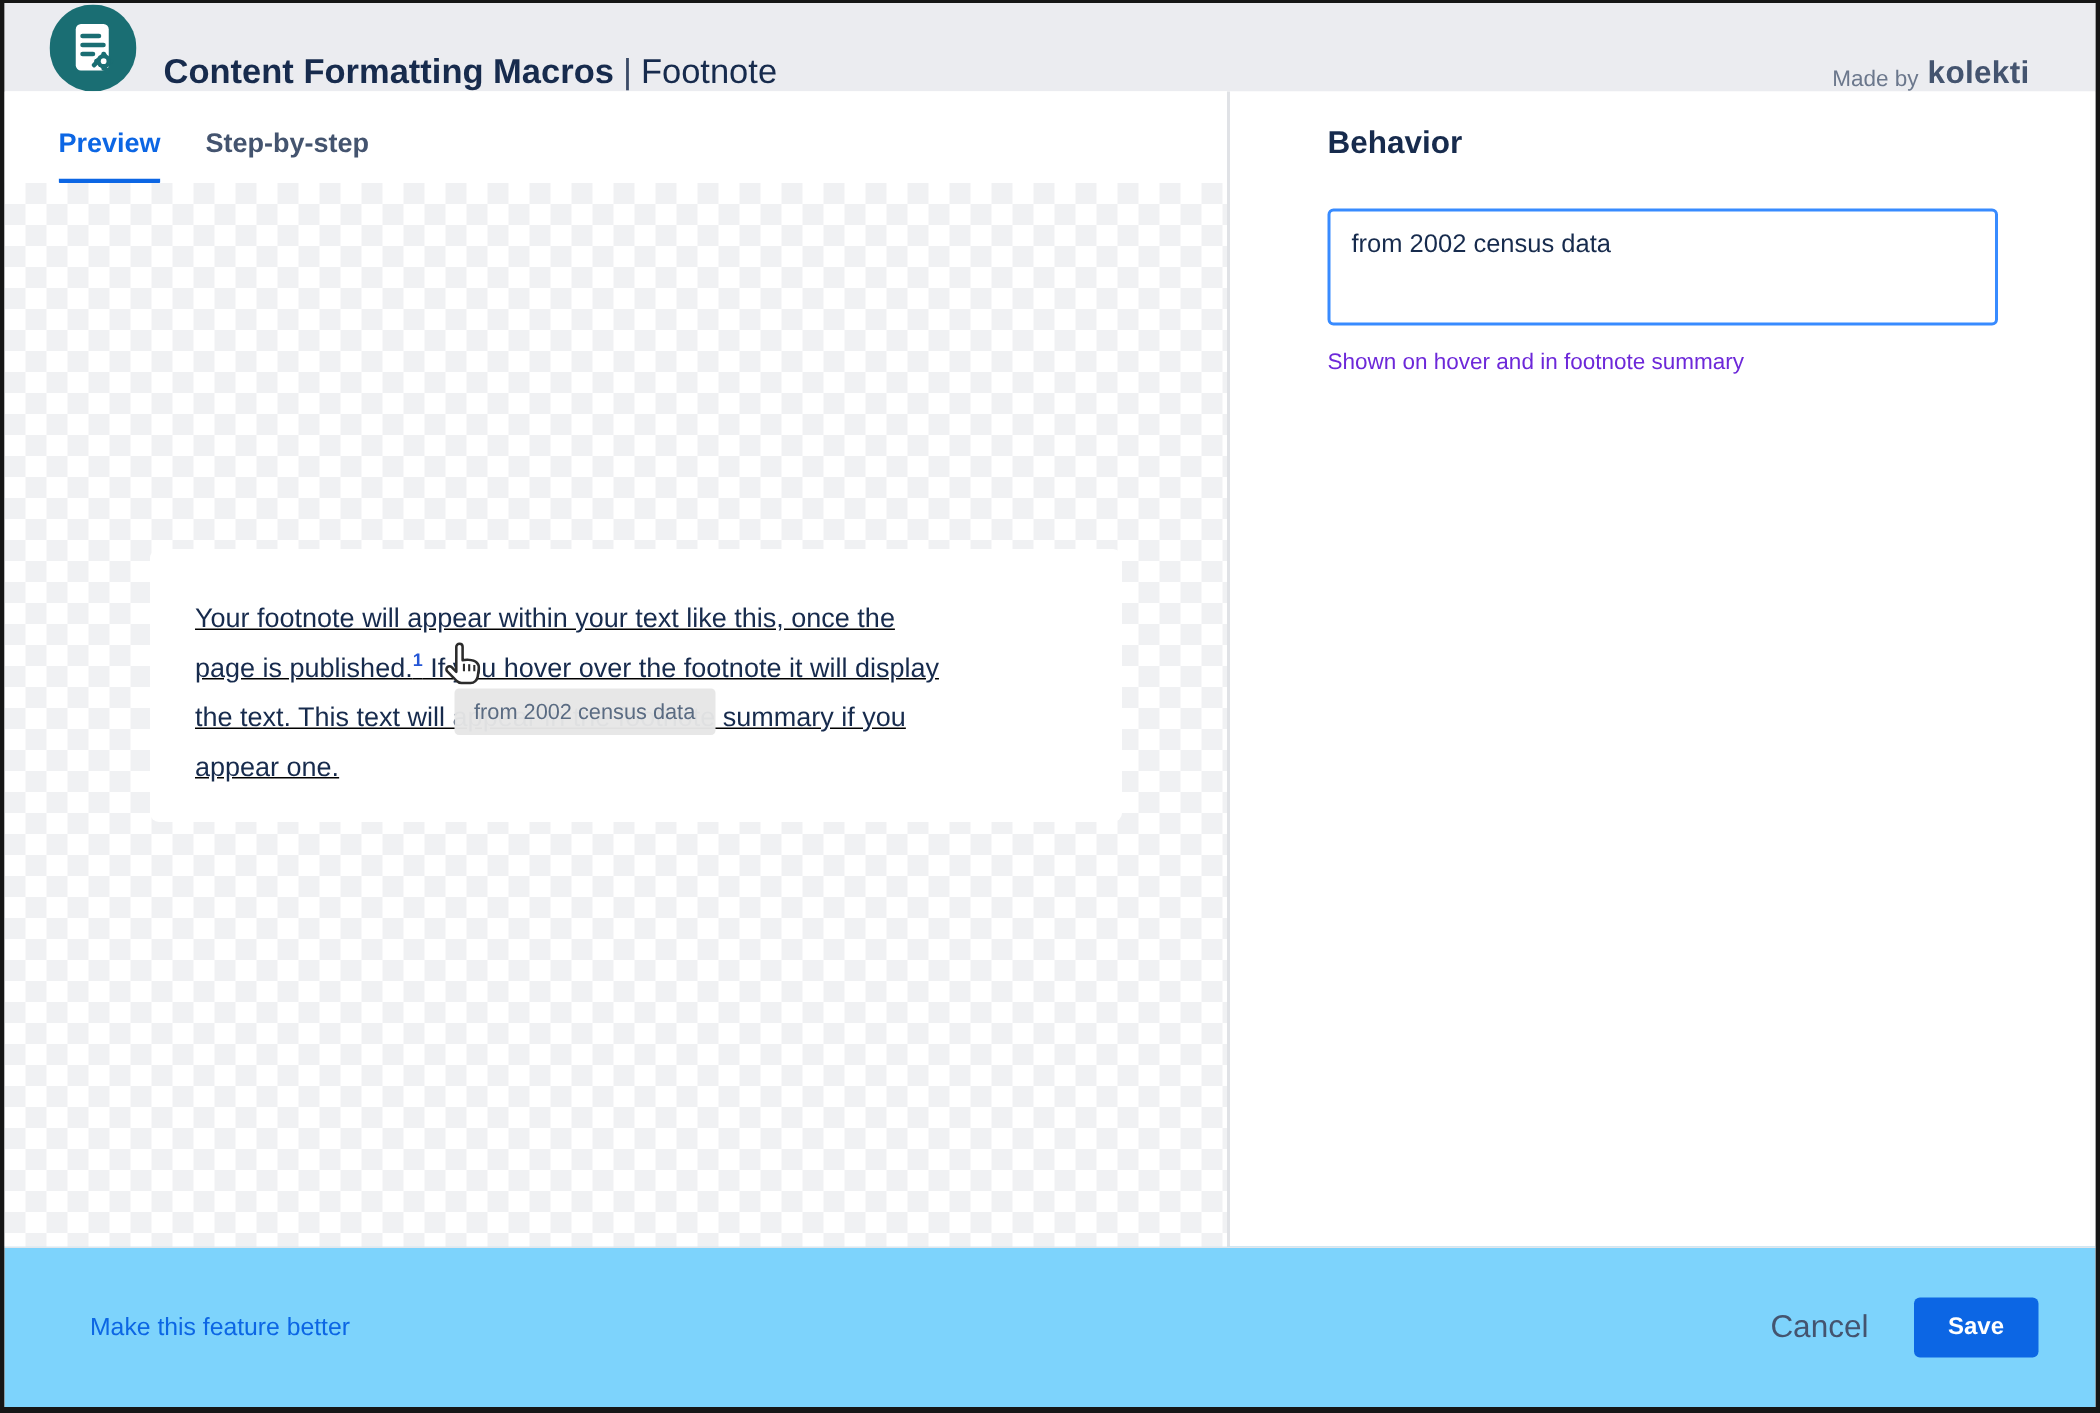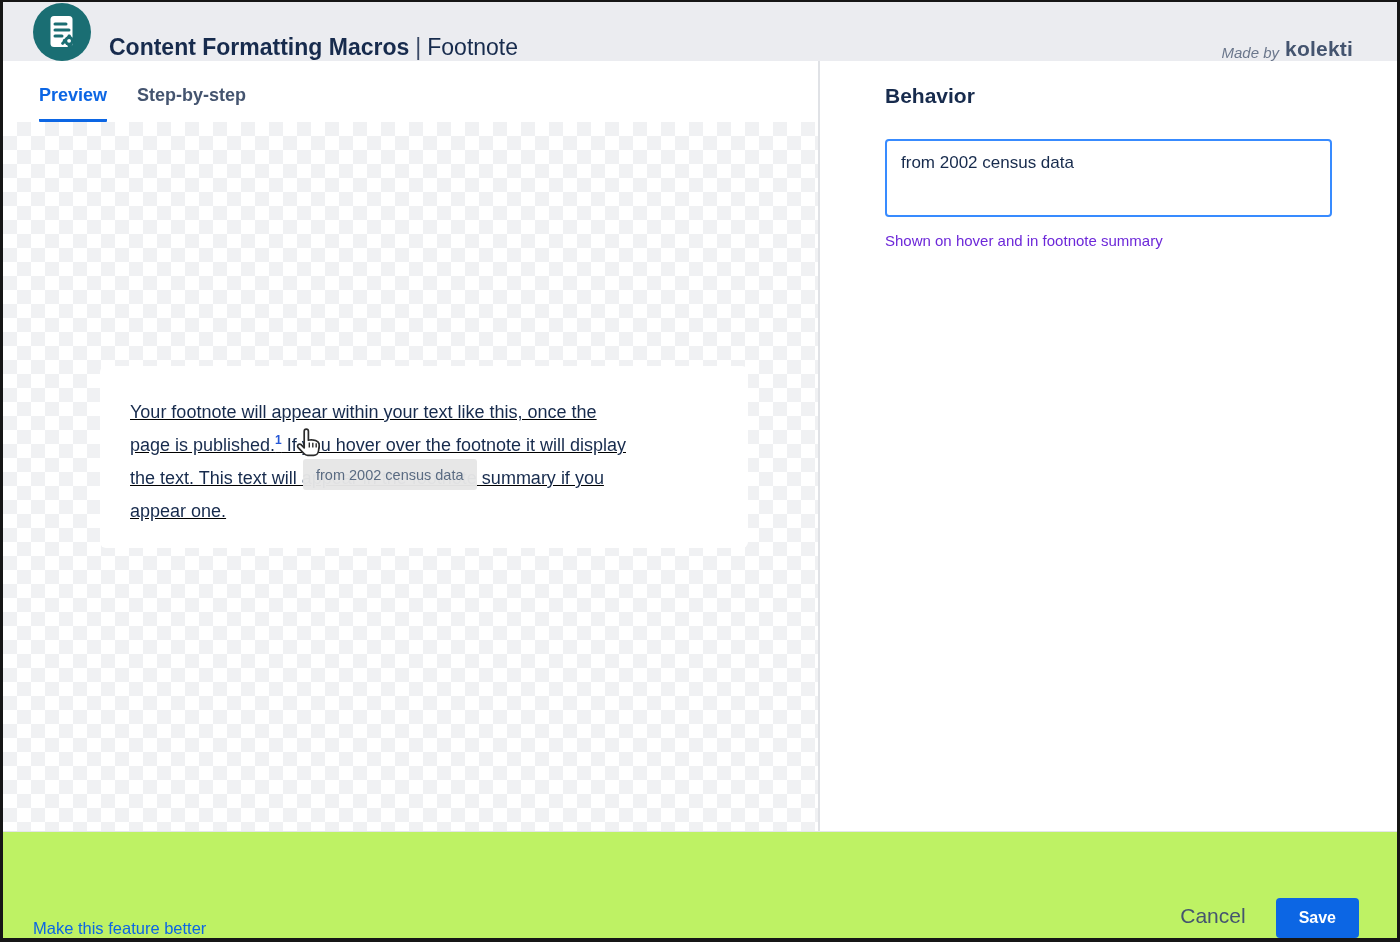"Made by" .made-by { font-style: italic -> none }
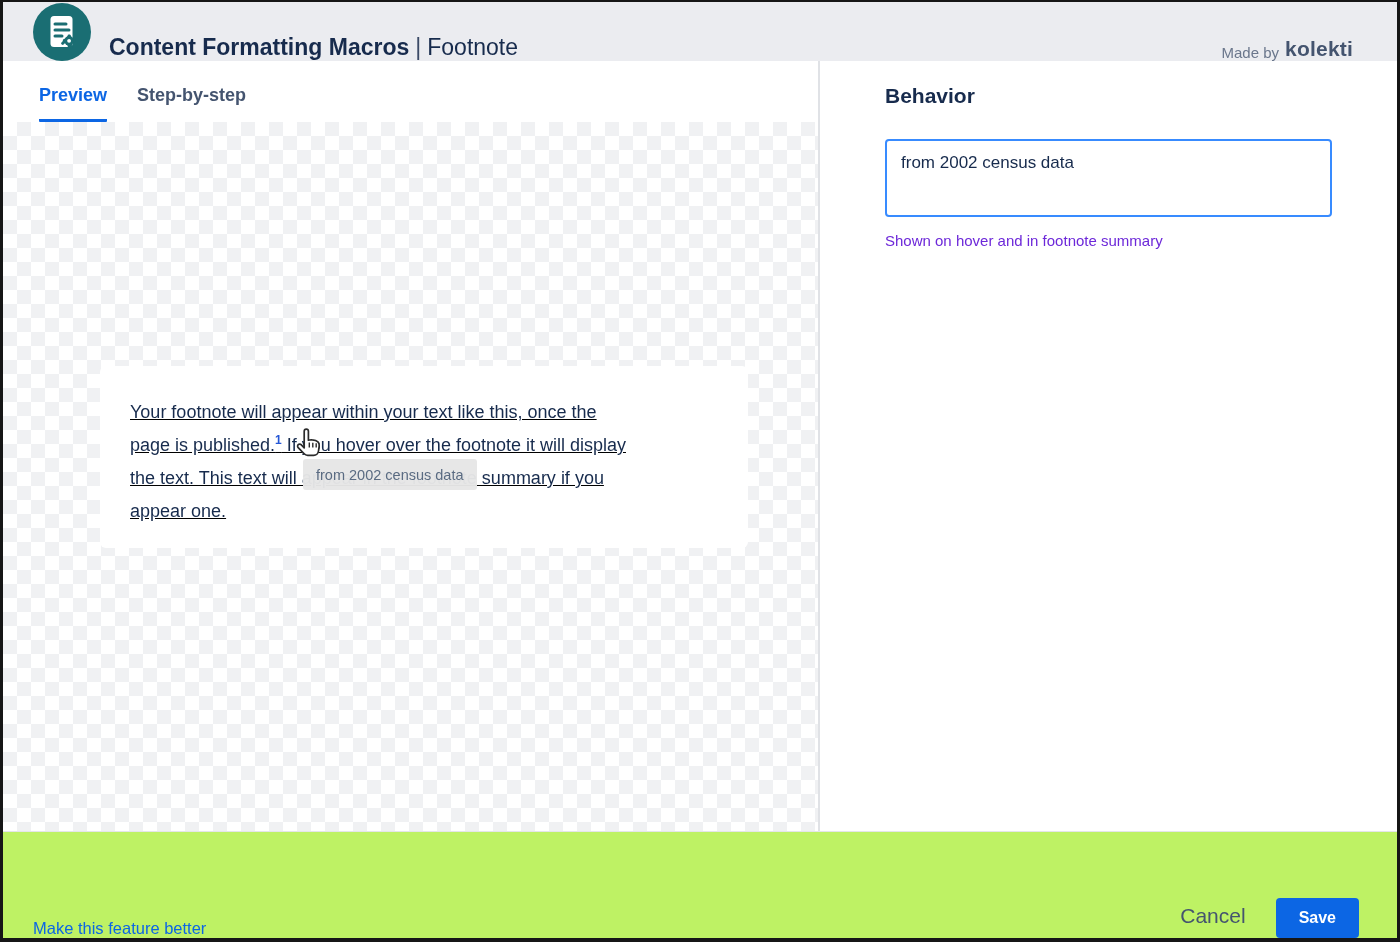"Make this feature better" .footer { align-items: flex-end -> center; background: #bef264 -> #7dd3fc; padding: 0 38px 0 30px -> 0 38px 0 57px }
